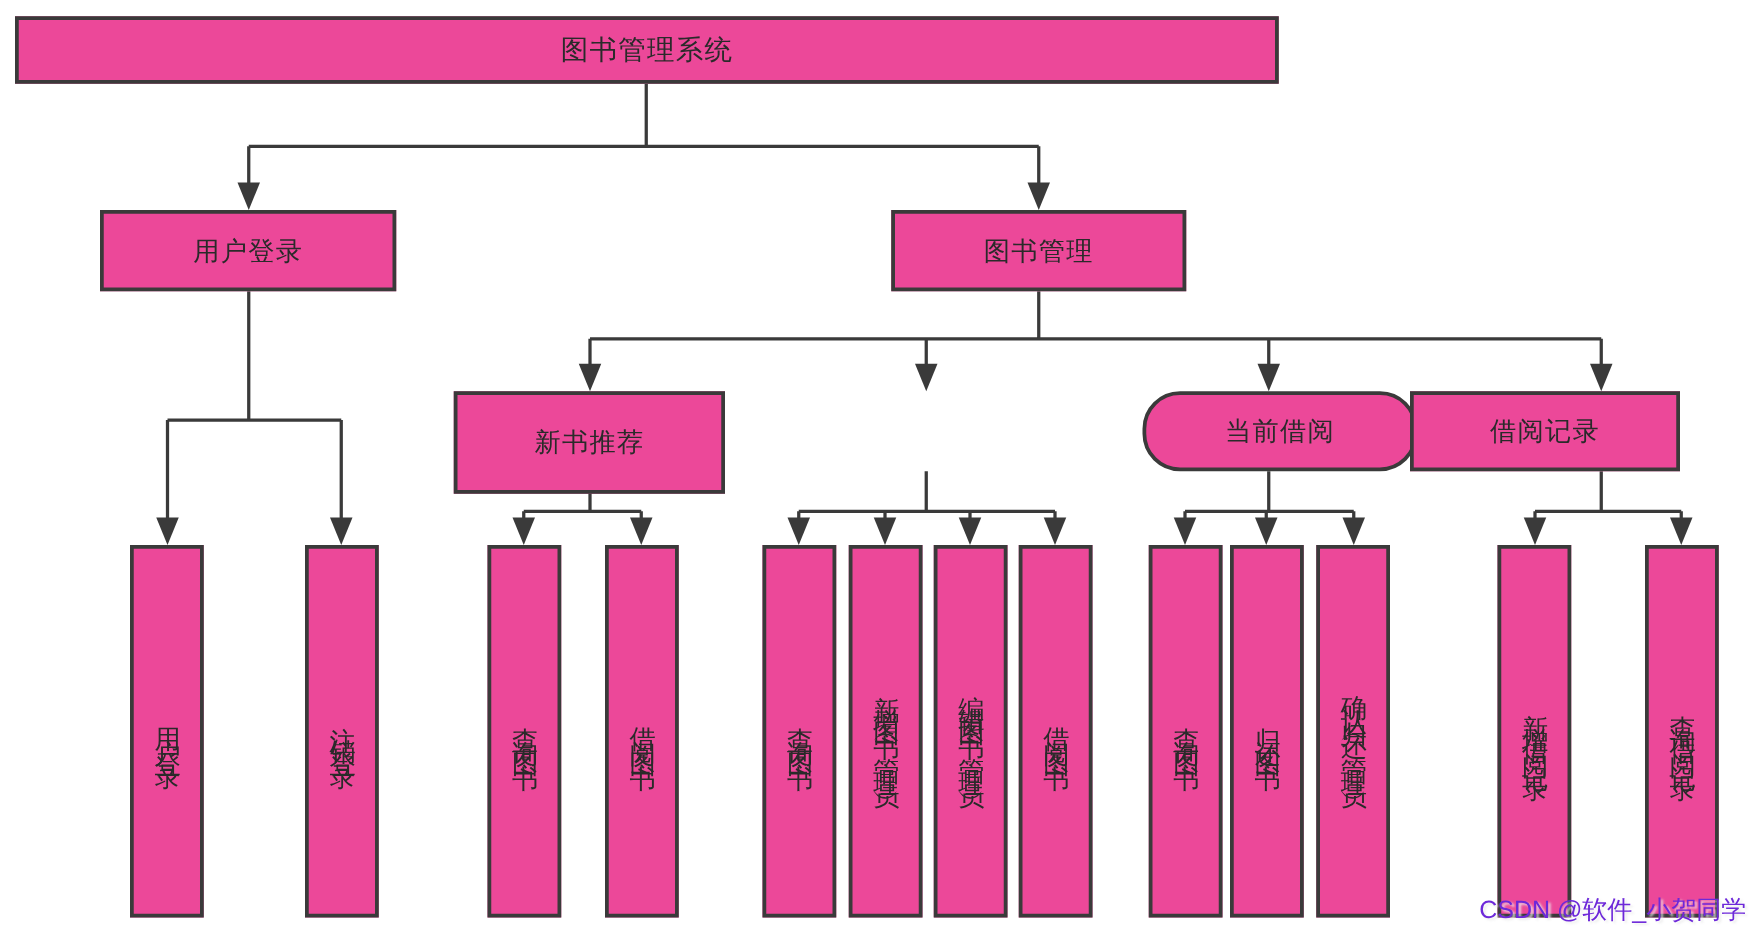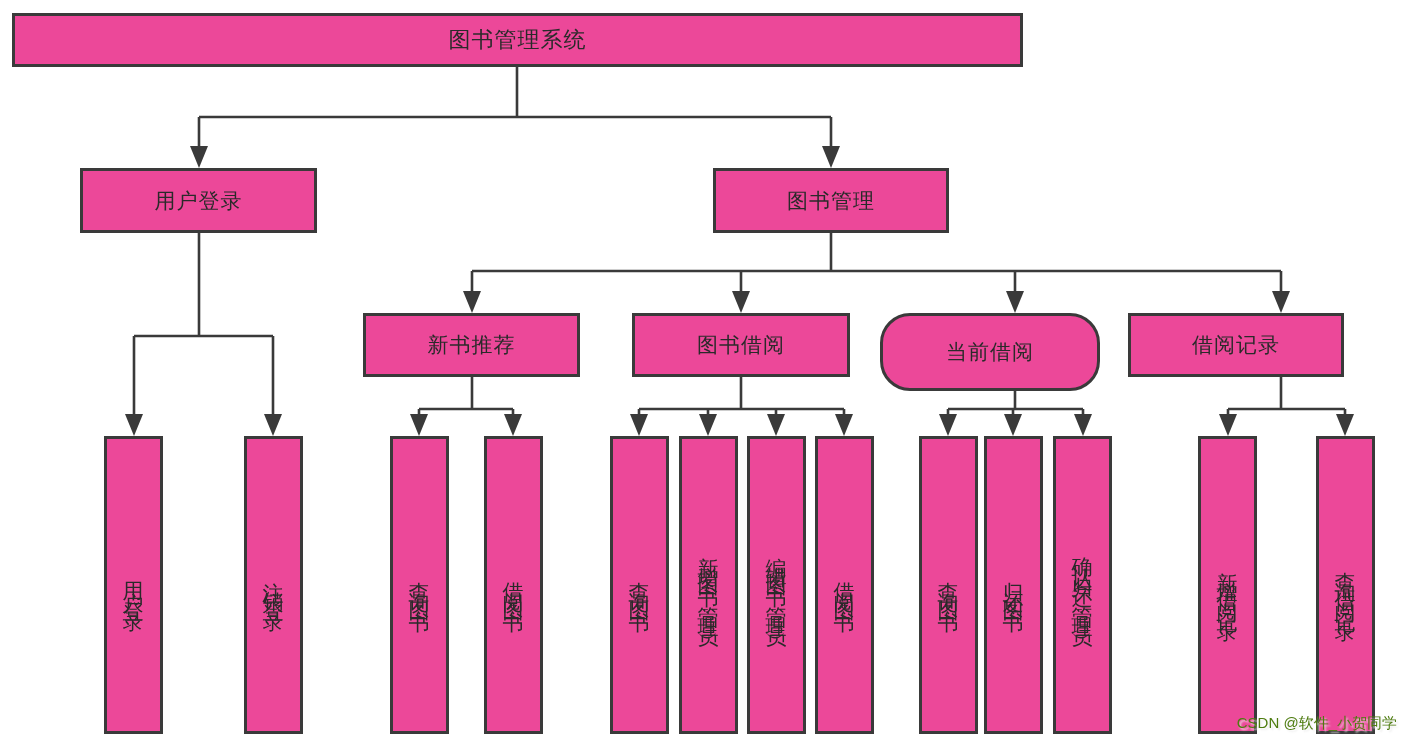"新书推荐" div.node { height: 64px -> 82px }
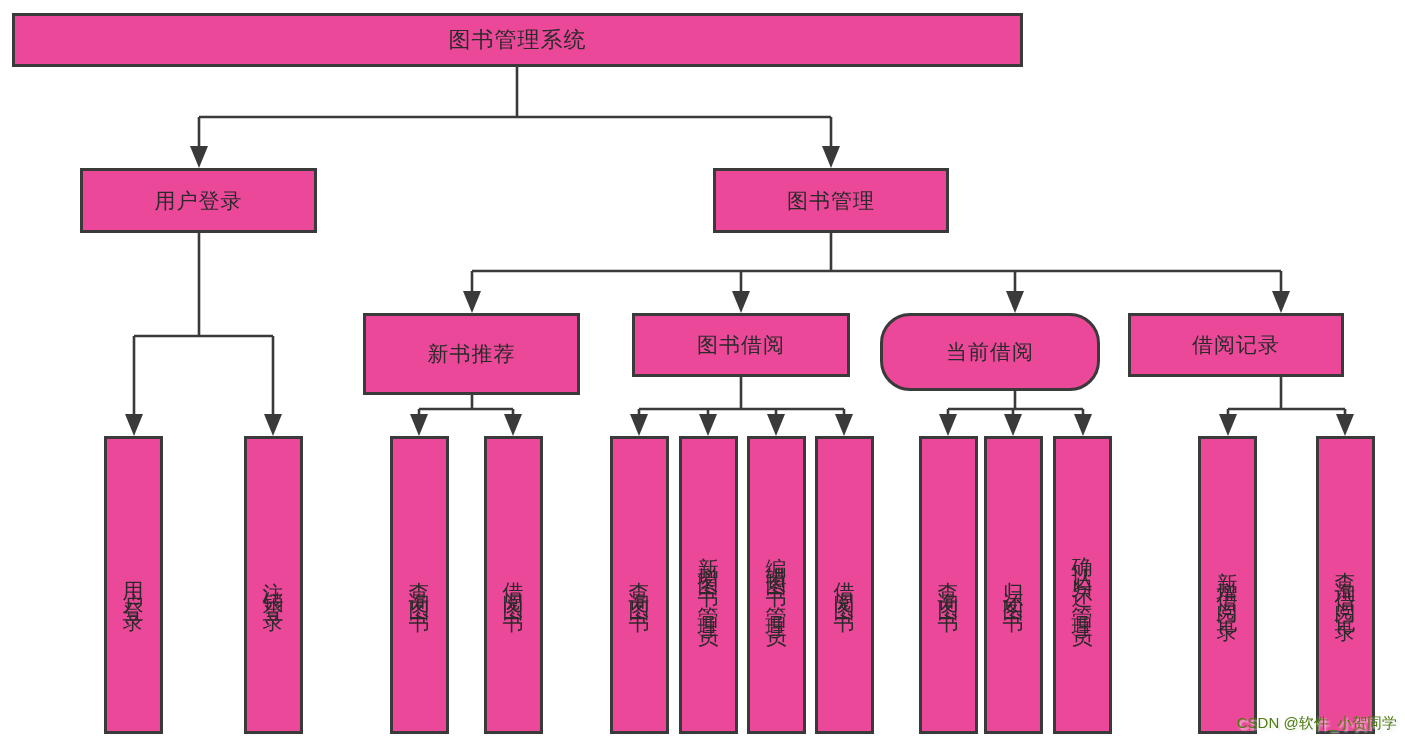"图书借阅" div.node { html: <div> <span>图书借阅</span> </div> -> none }
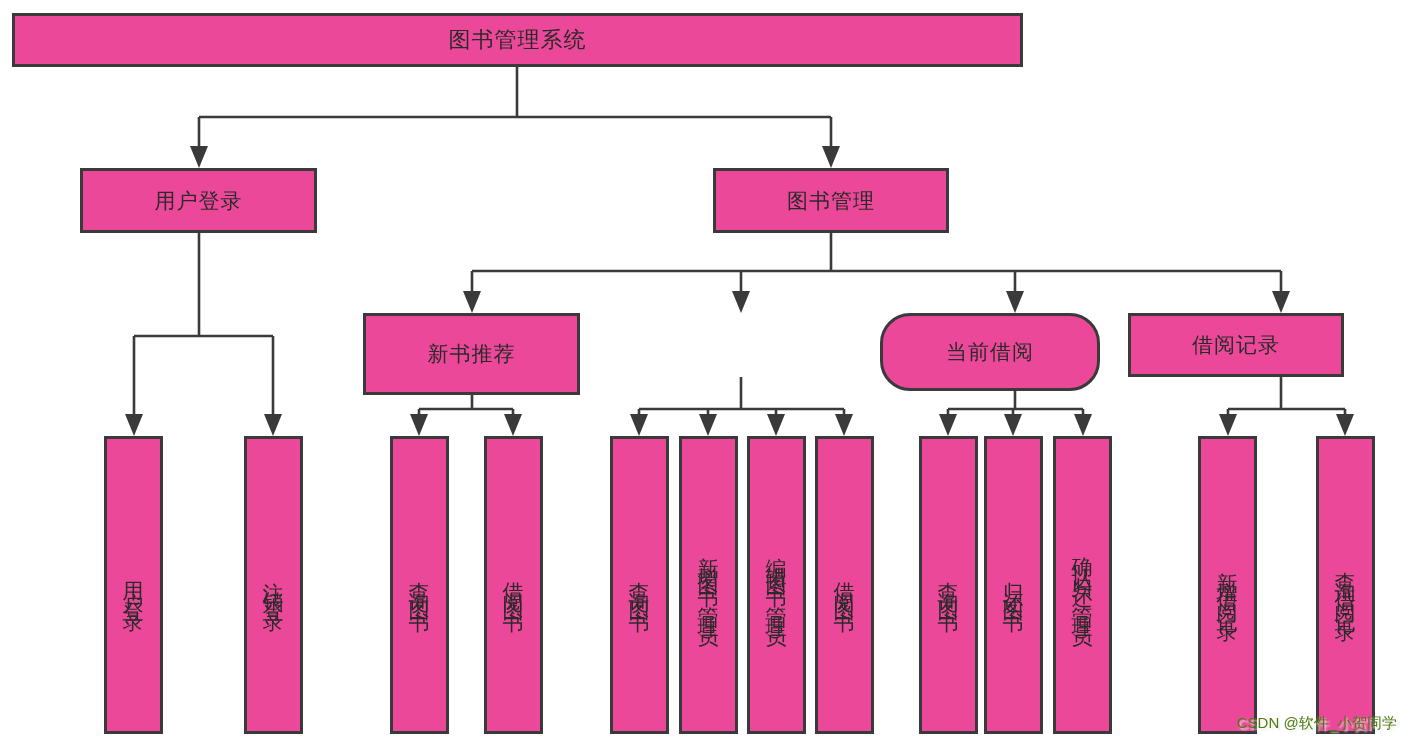"当前借阅" div.node { height: 78px -> 64px; left: 880px -> 914px }
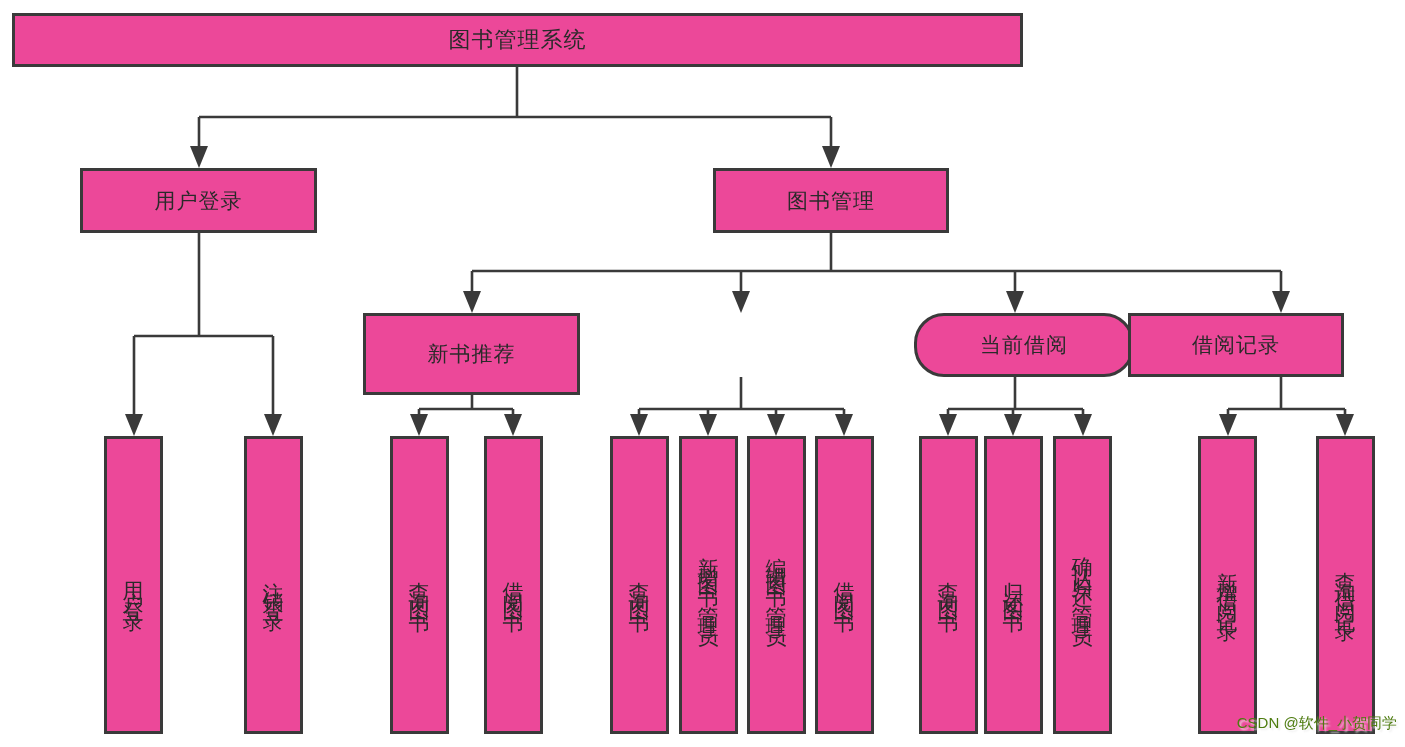"CSDN @软件_小贺同学" .watermark { color: #4d7c0f -> #6d28d9; font-size: 15px -> 20px }
